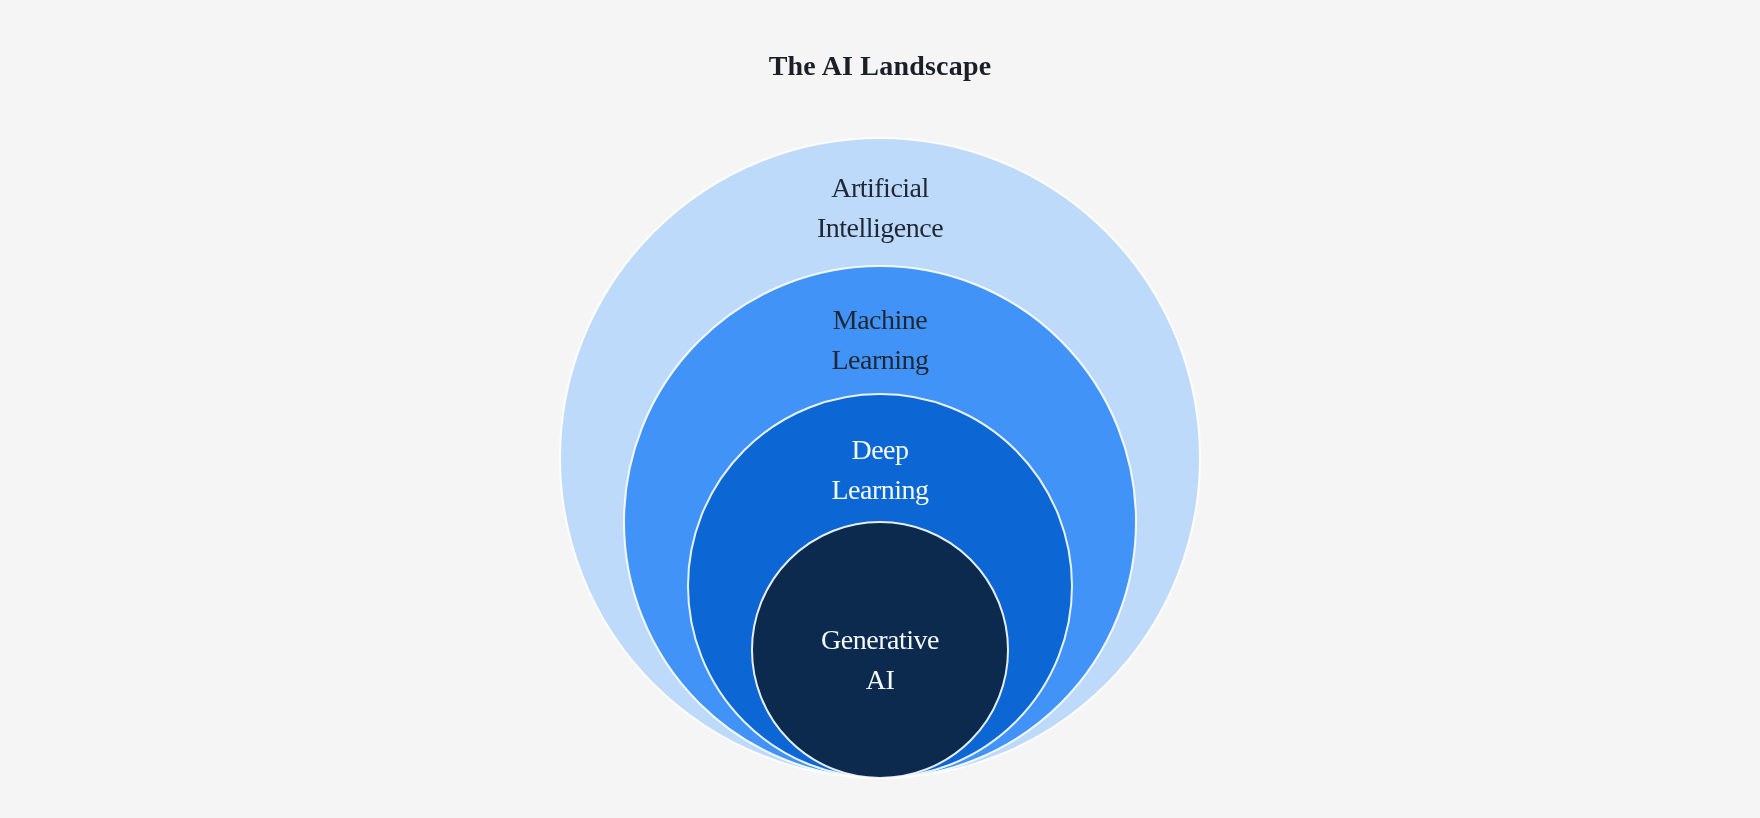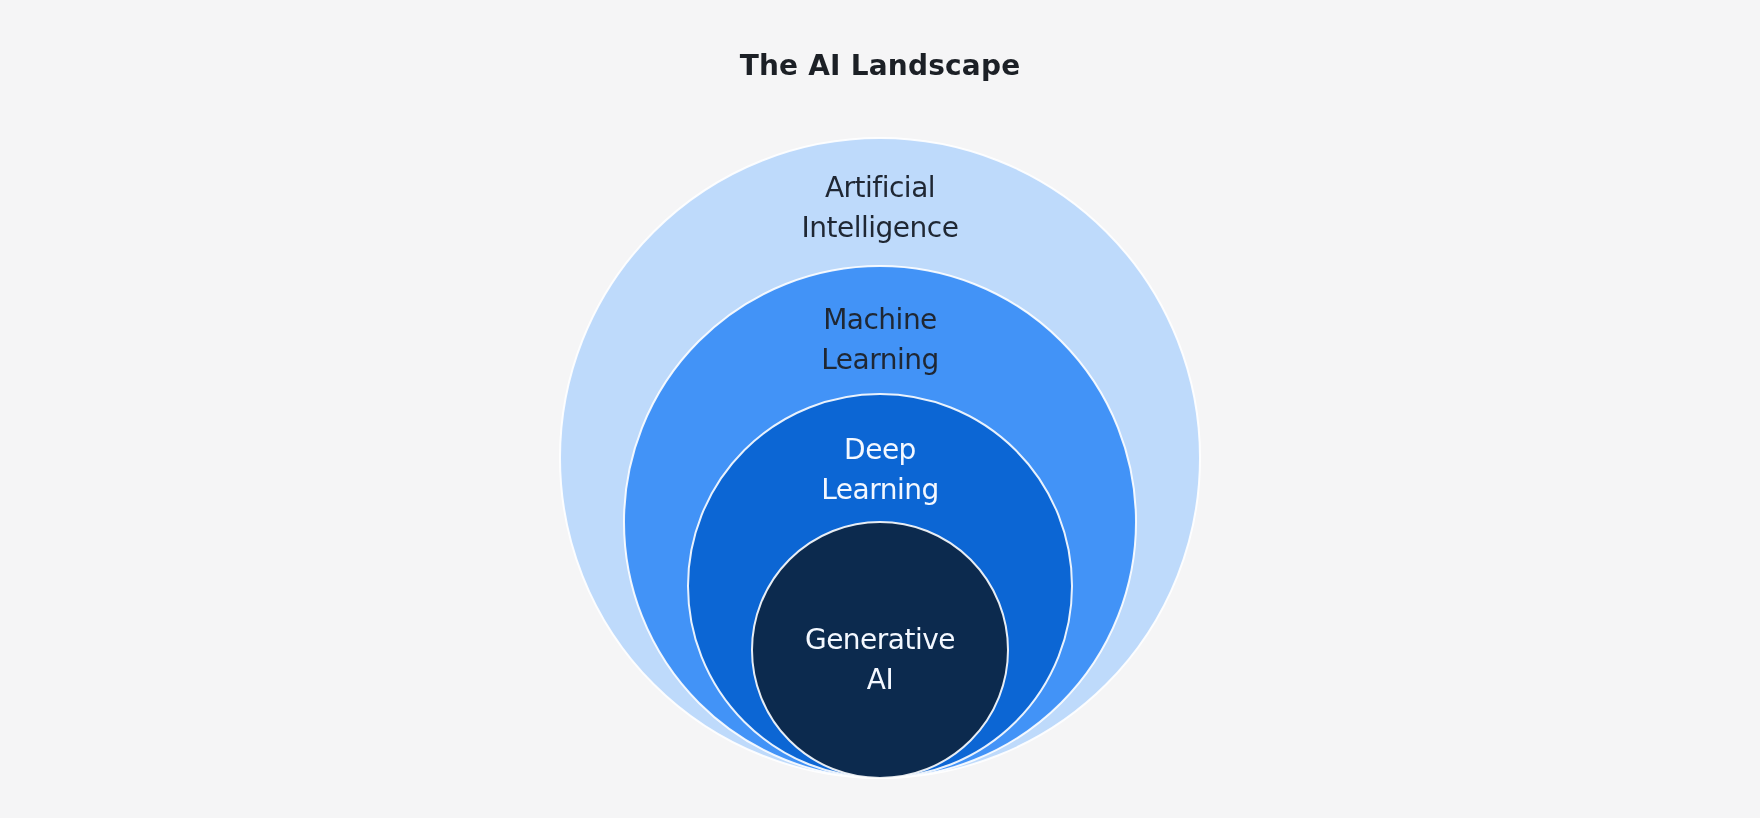"The AI Landscape" .stage { font-family: none -> Liberation Serif, serif }
